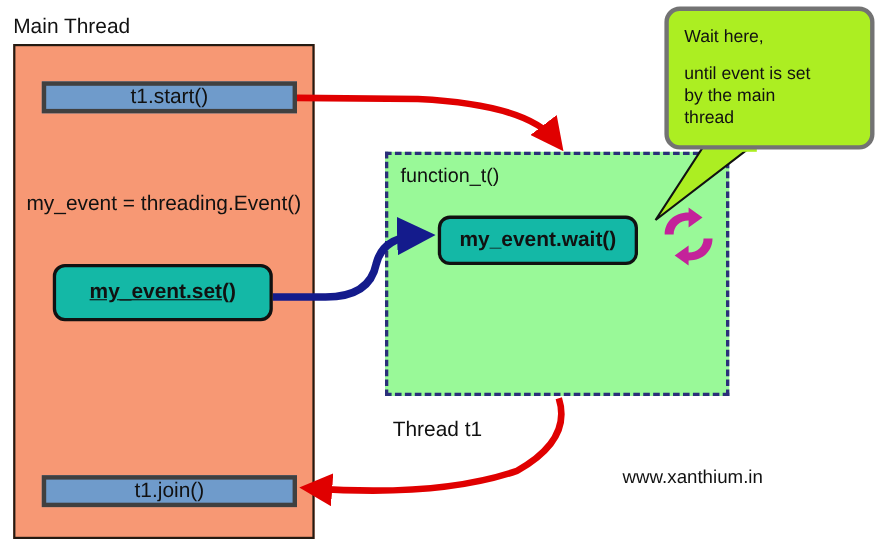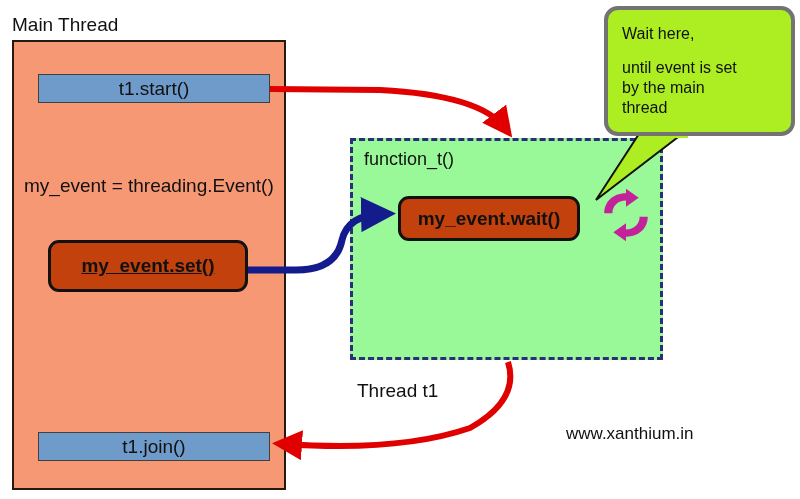"t1.start()" .blue-box { border: 1px solid #404040 -> 4px solid #404040 }
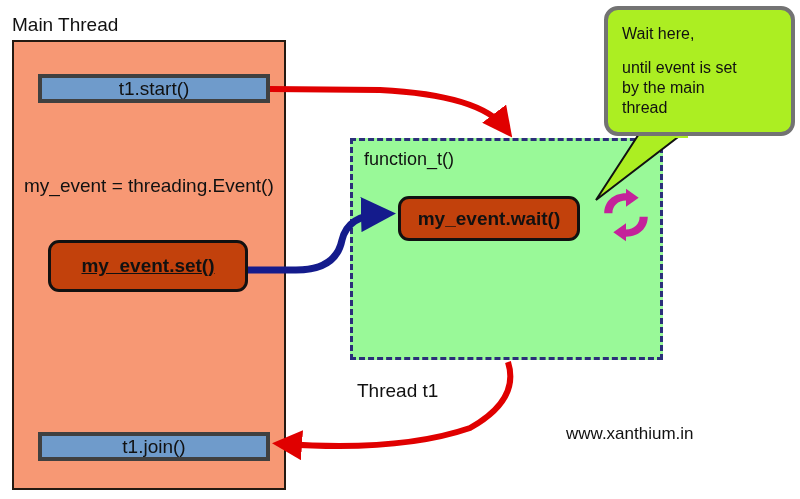"my_event.wait()" .action-box { background: #c2410c -> #14b8a6 }
